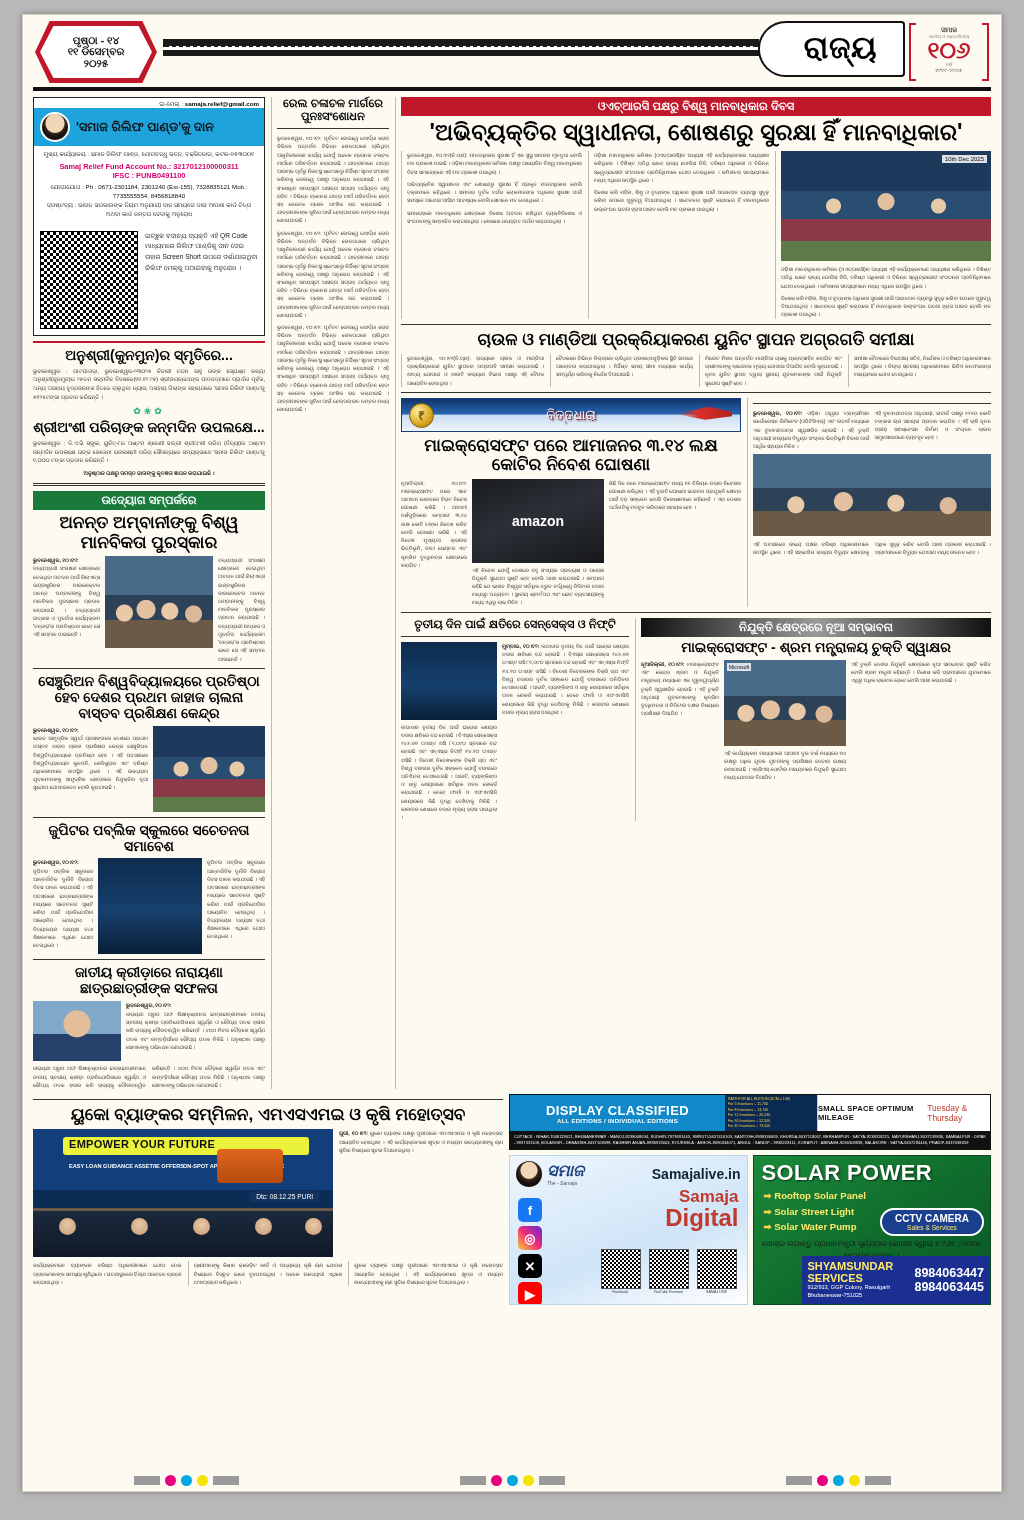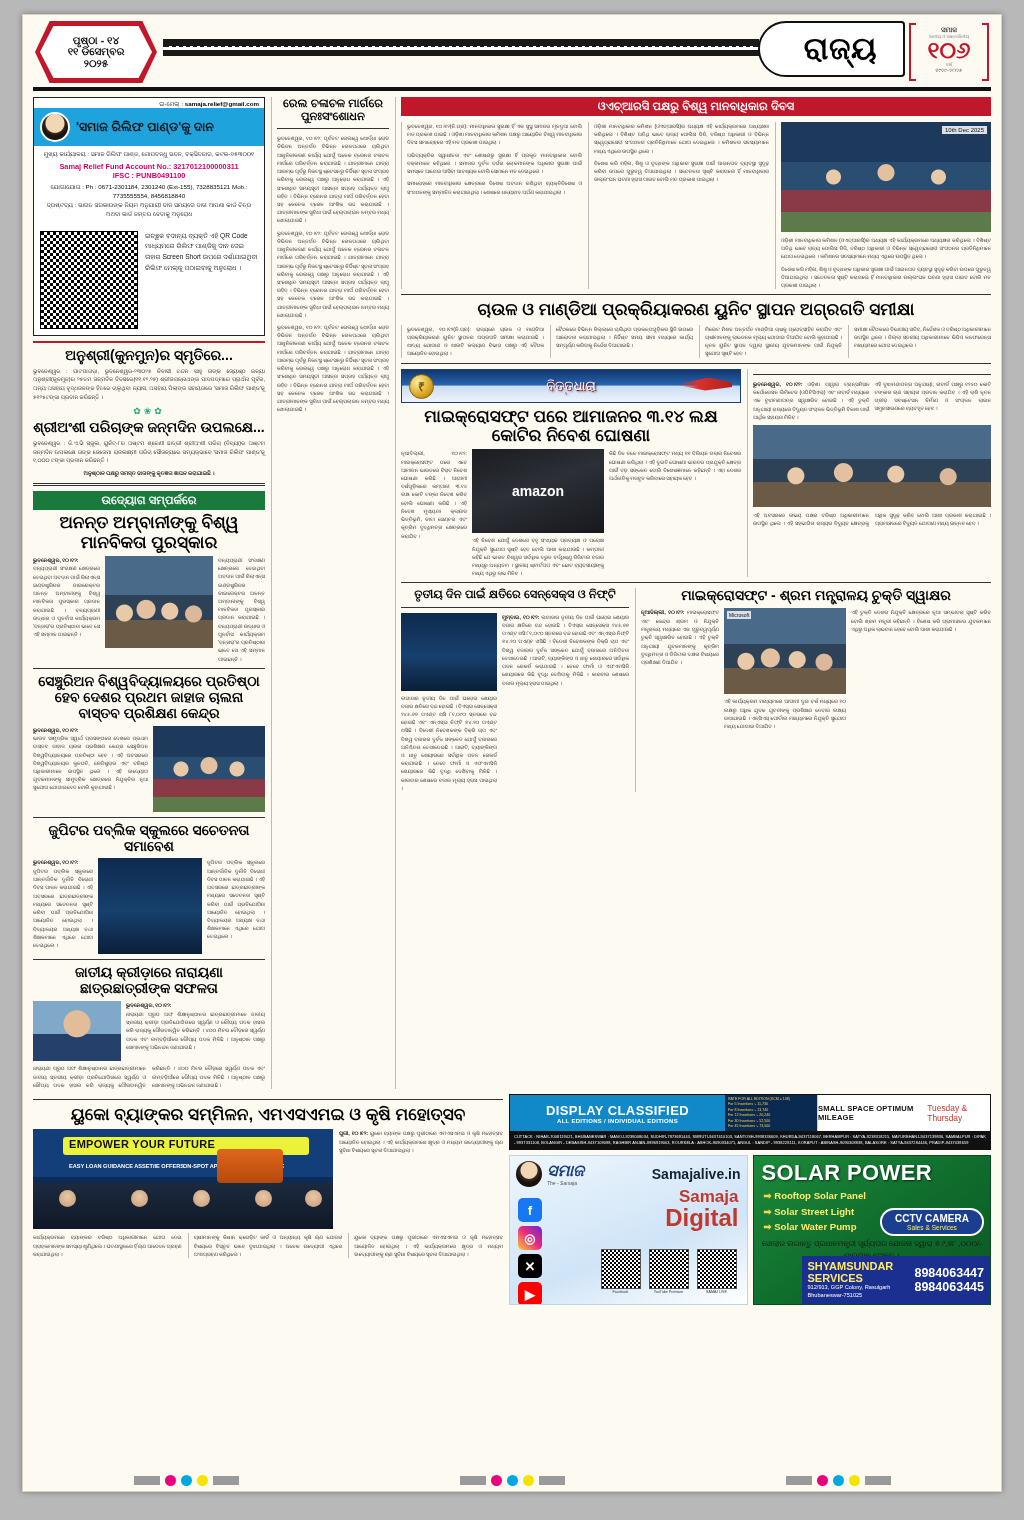"ରାଜ୍ୟ" .sectionname span { font-family: none -> Liberation Mono, monospace }
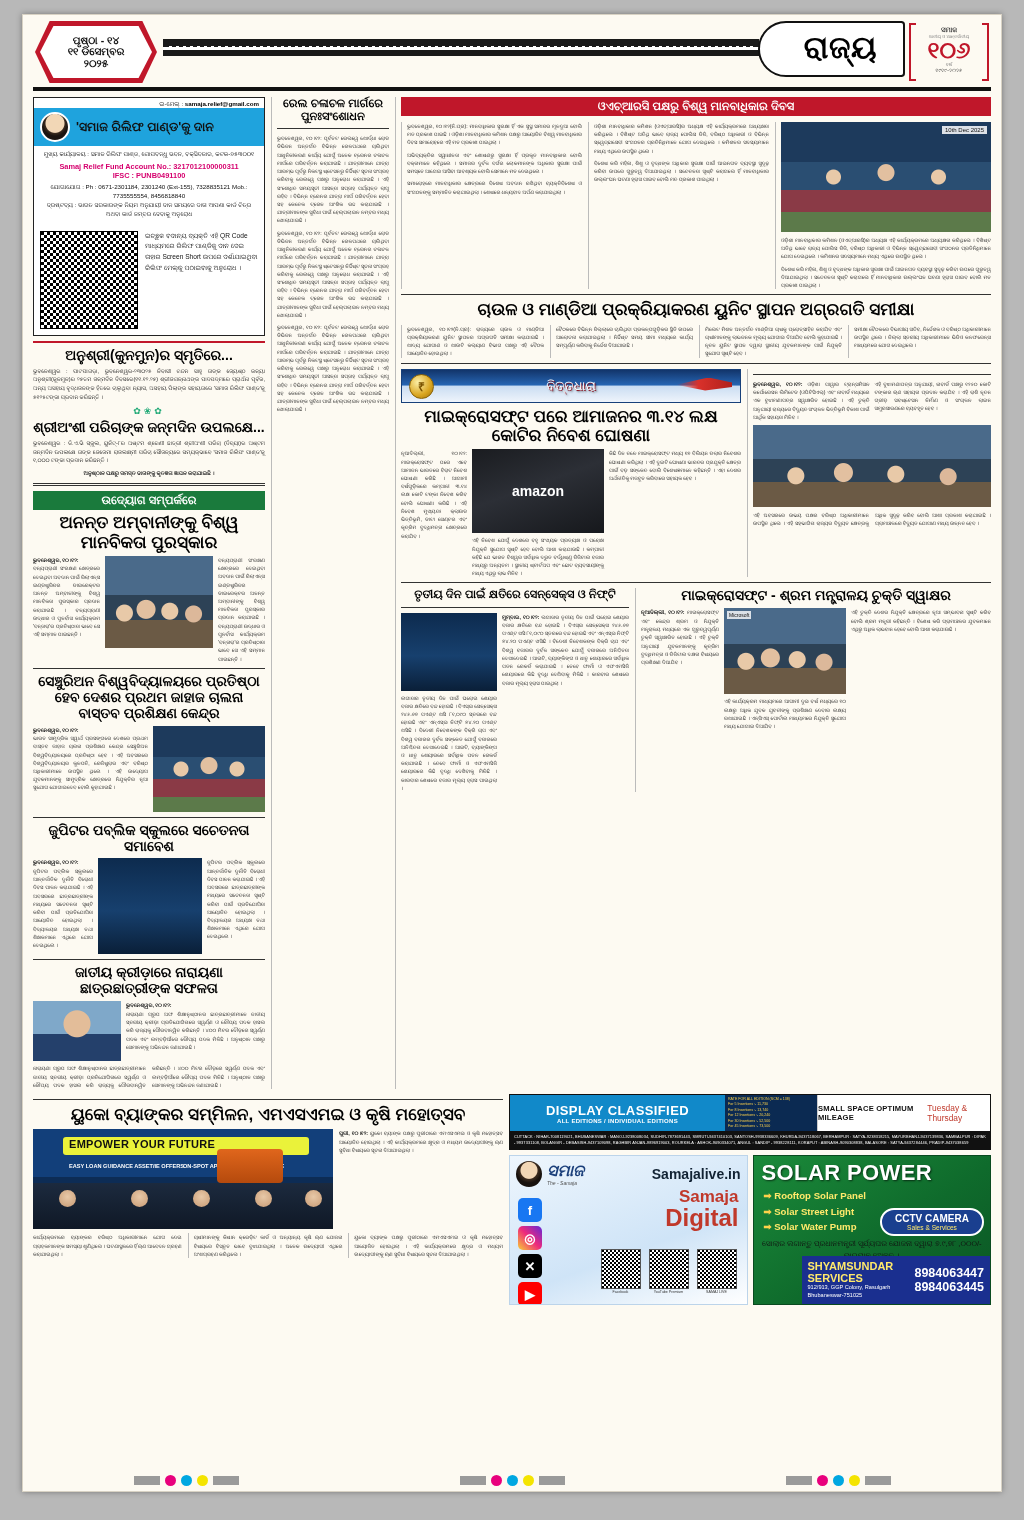"'ଅଭିବ୍ୟକ୍ତିର ସ୍ୱାଧୀନତା, ଶୋଷଣରୁ ସୁରକ୍ଷା" div.hl { html: none -> <div>'ଅଭିବ୍ୟକ୍ତିର ସ୍ୱାଧୀନତା, ଶୋଷଣରୁ ସୁରକ୍ଷା ହିଁ ମାନବାଧିକାର'</div> }
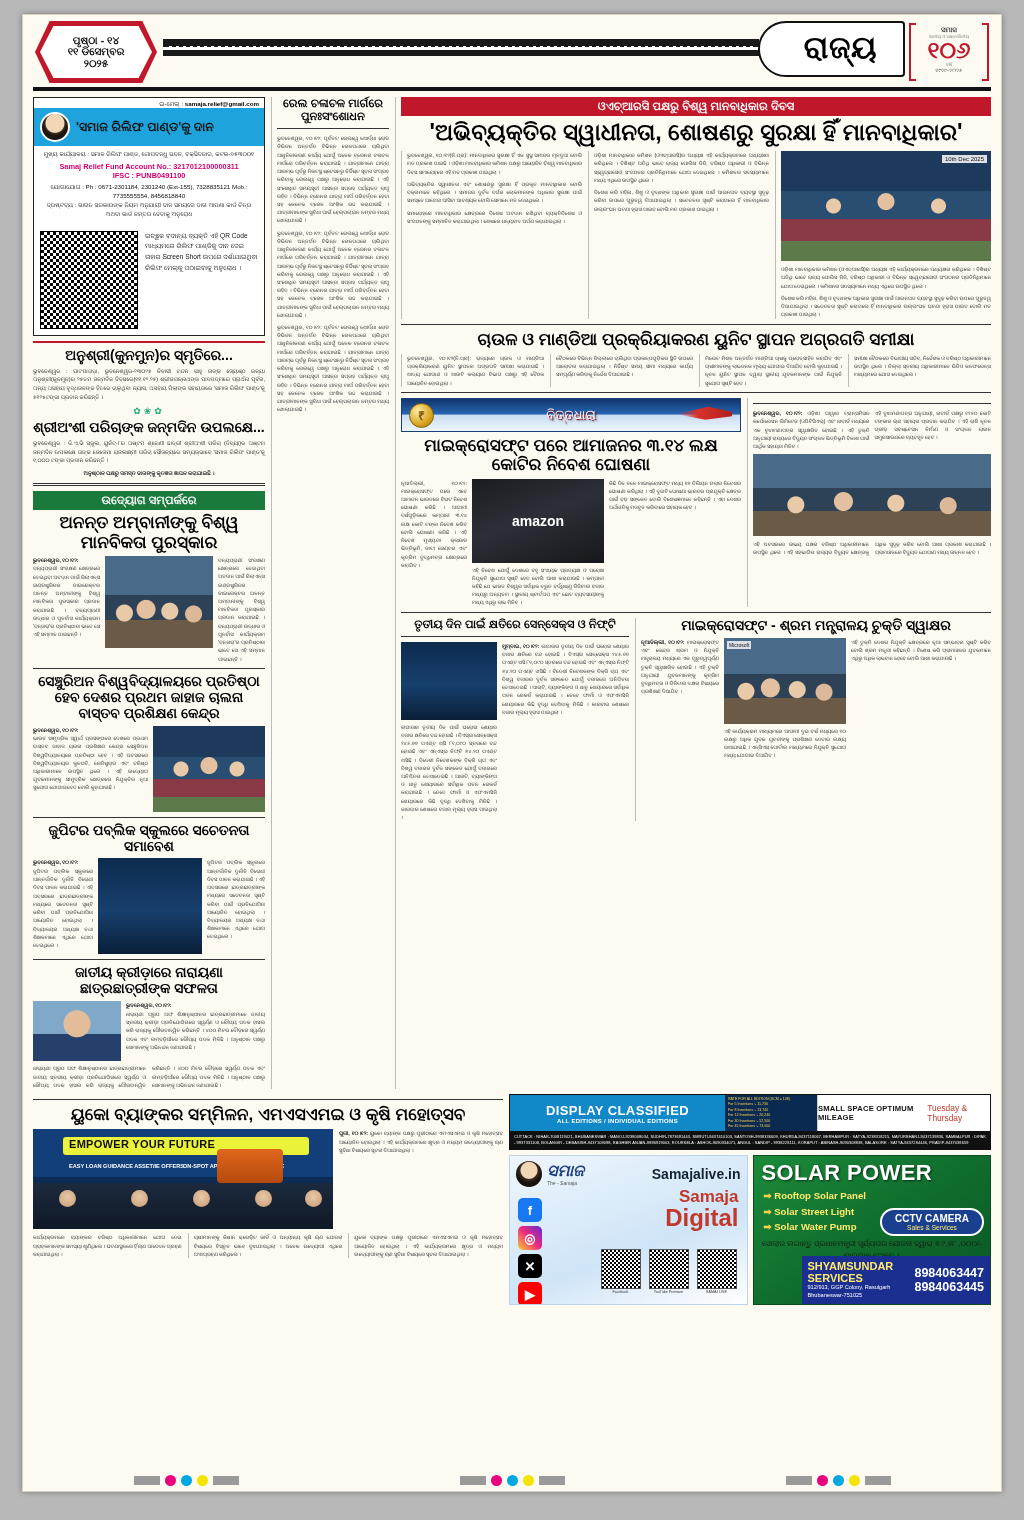"ନିଯୁକ୍ତି କ୍ଷେତ୍ରରେ ନୂଆ ସମ୍ଭାବନା" div.kicker { html: none -> <div>ନିଯୁକ୍ତି କ୍ଷେତ୍ରରେ ନୂଆ ସମ୍ଭାବନା</div> }
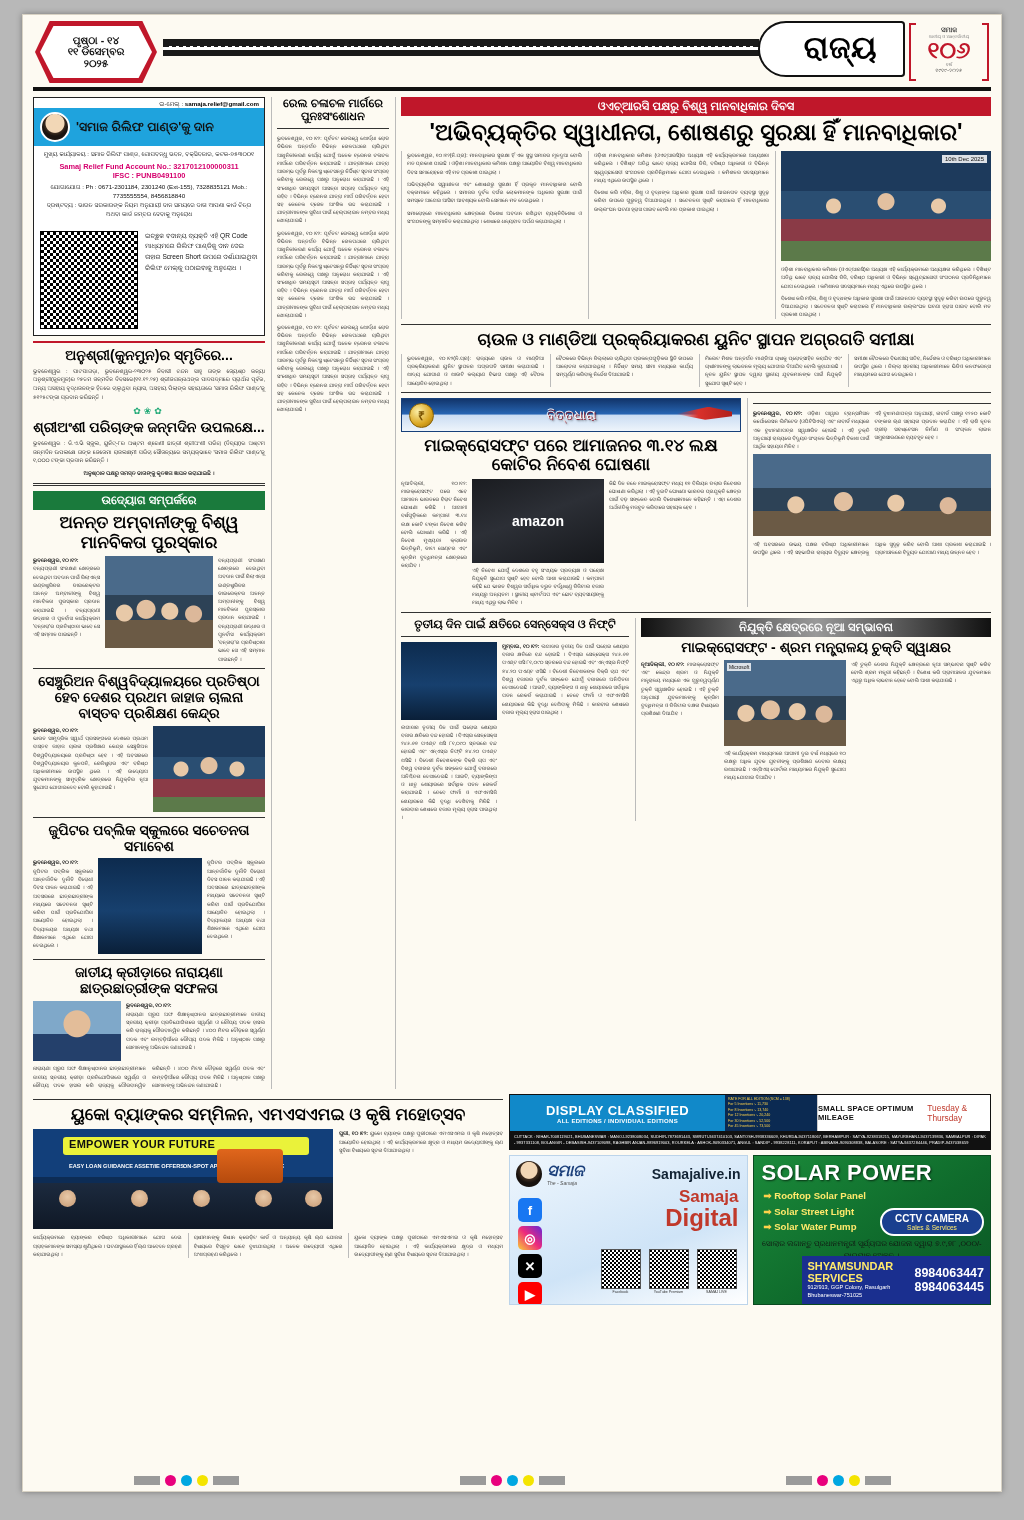"EMPOWER YOUR FUTURE" .empower { height: 100px -> 128px }
